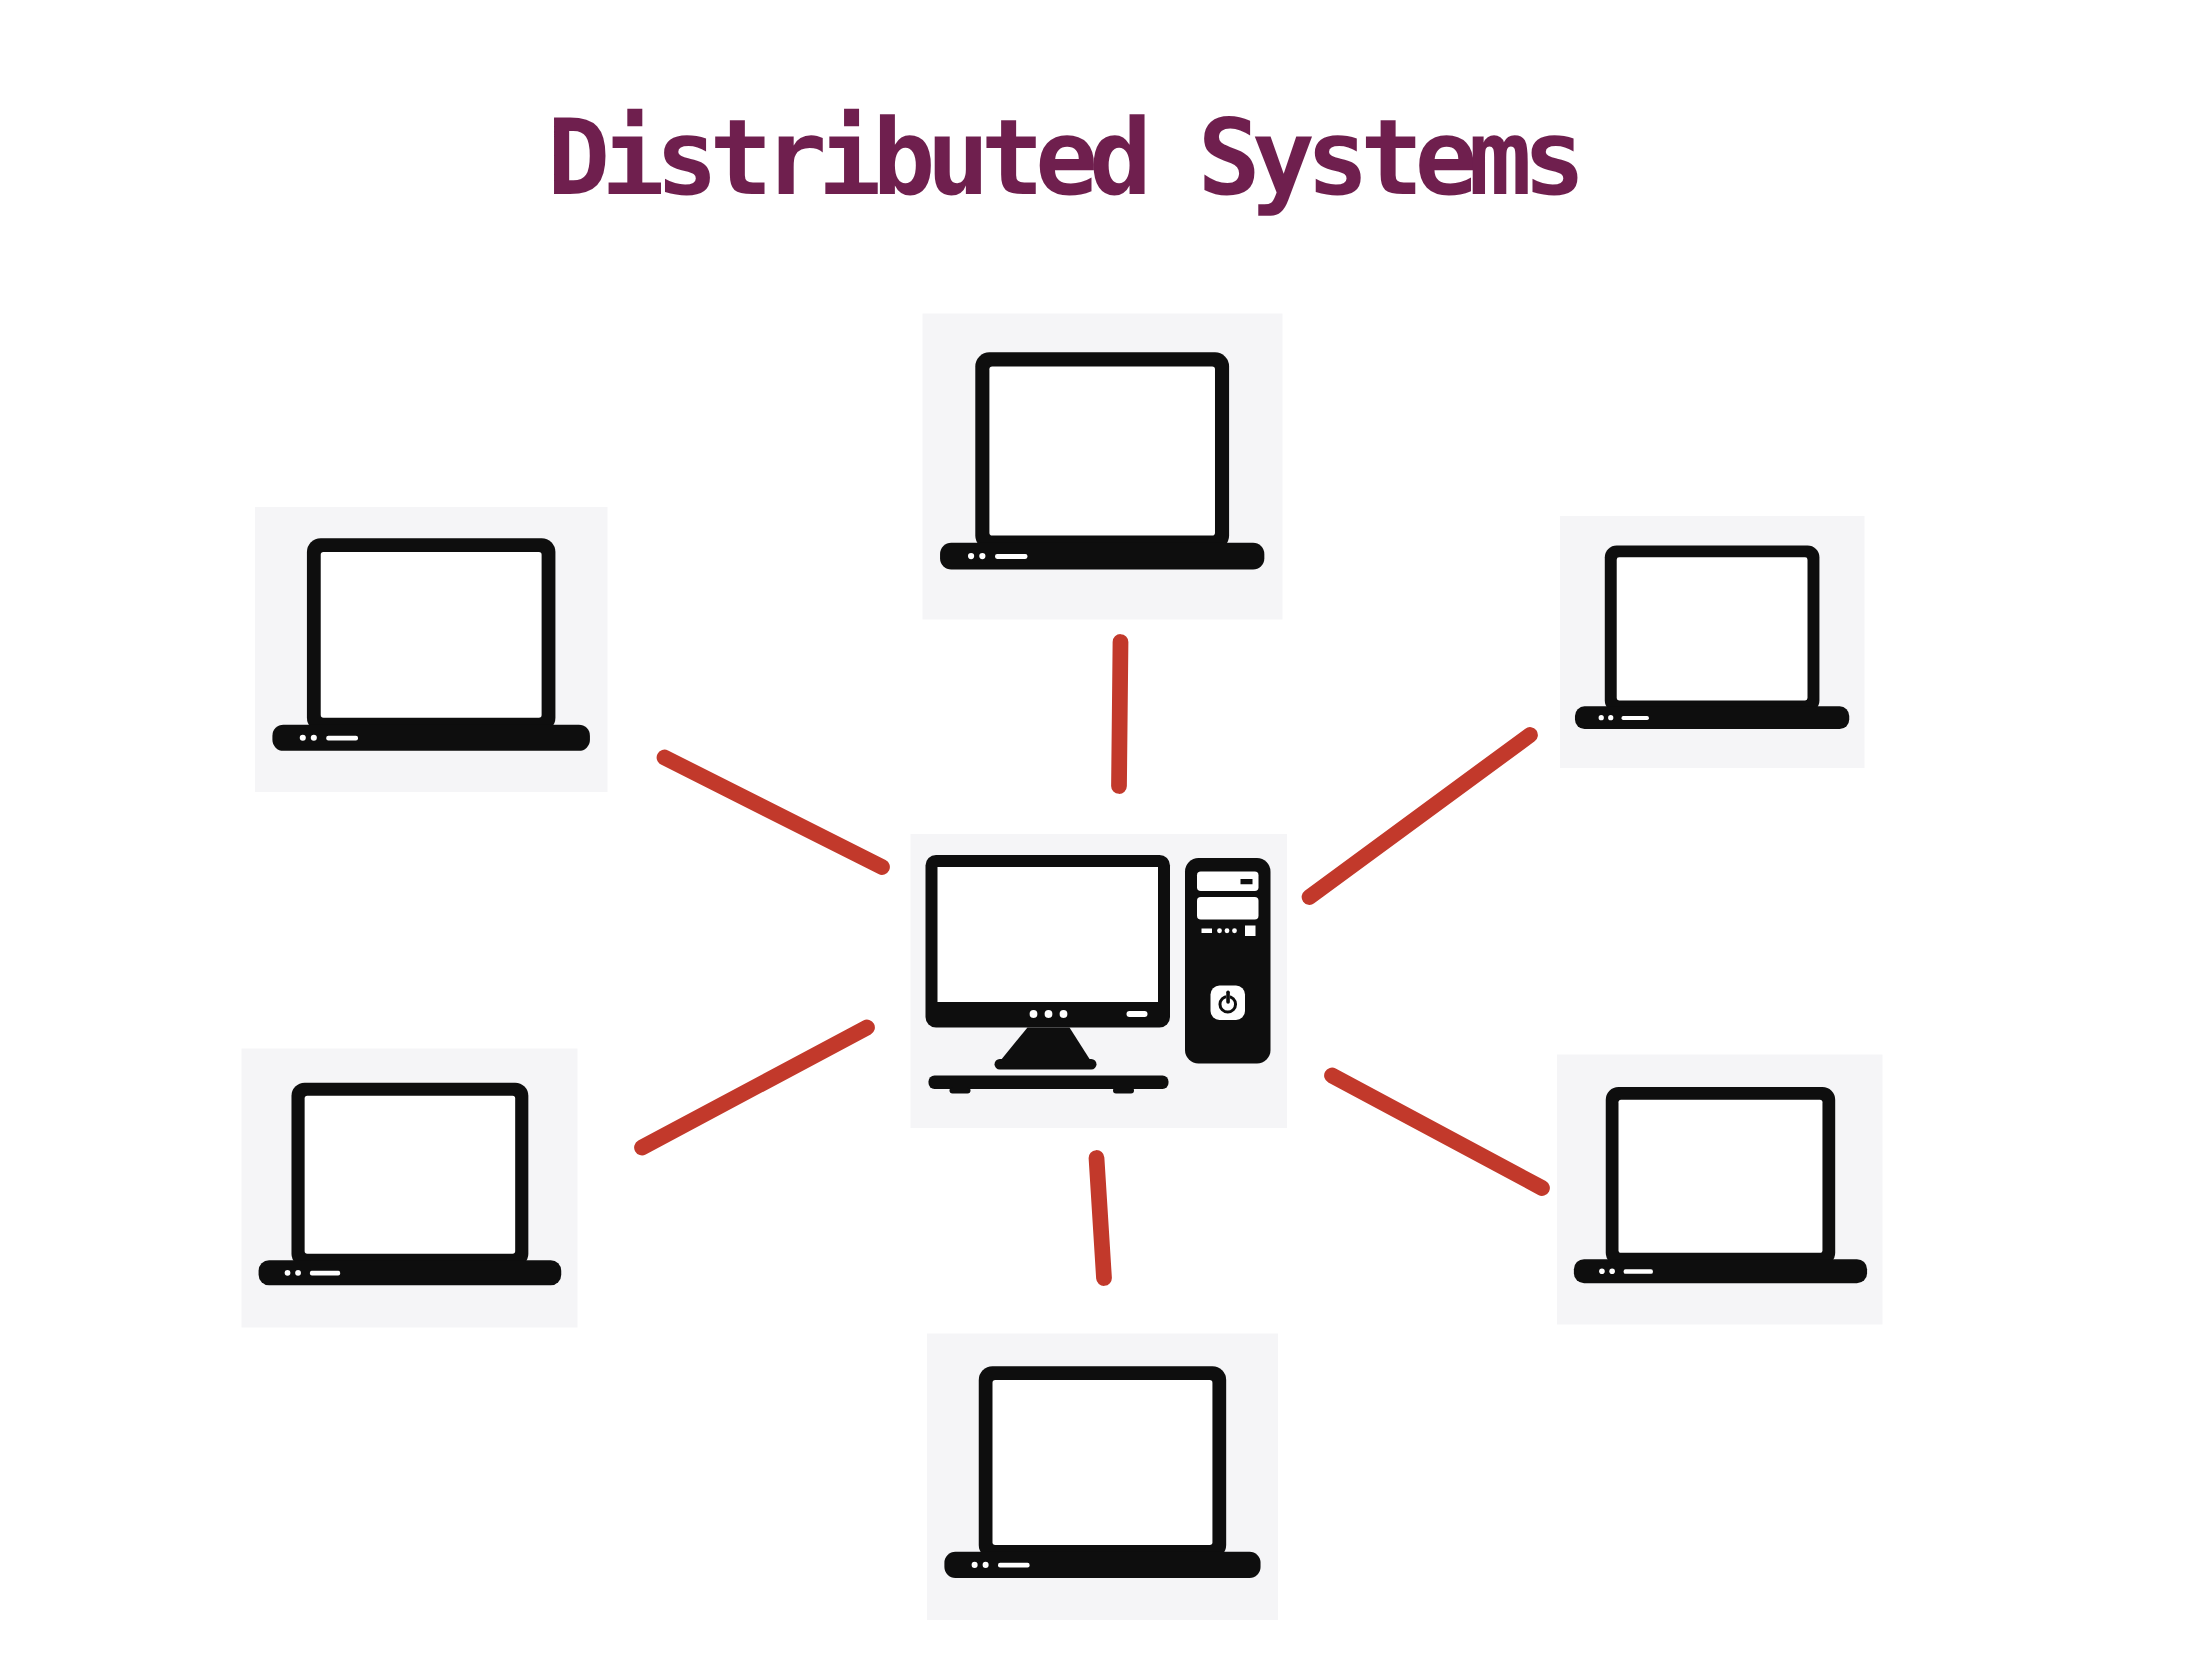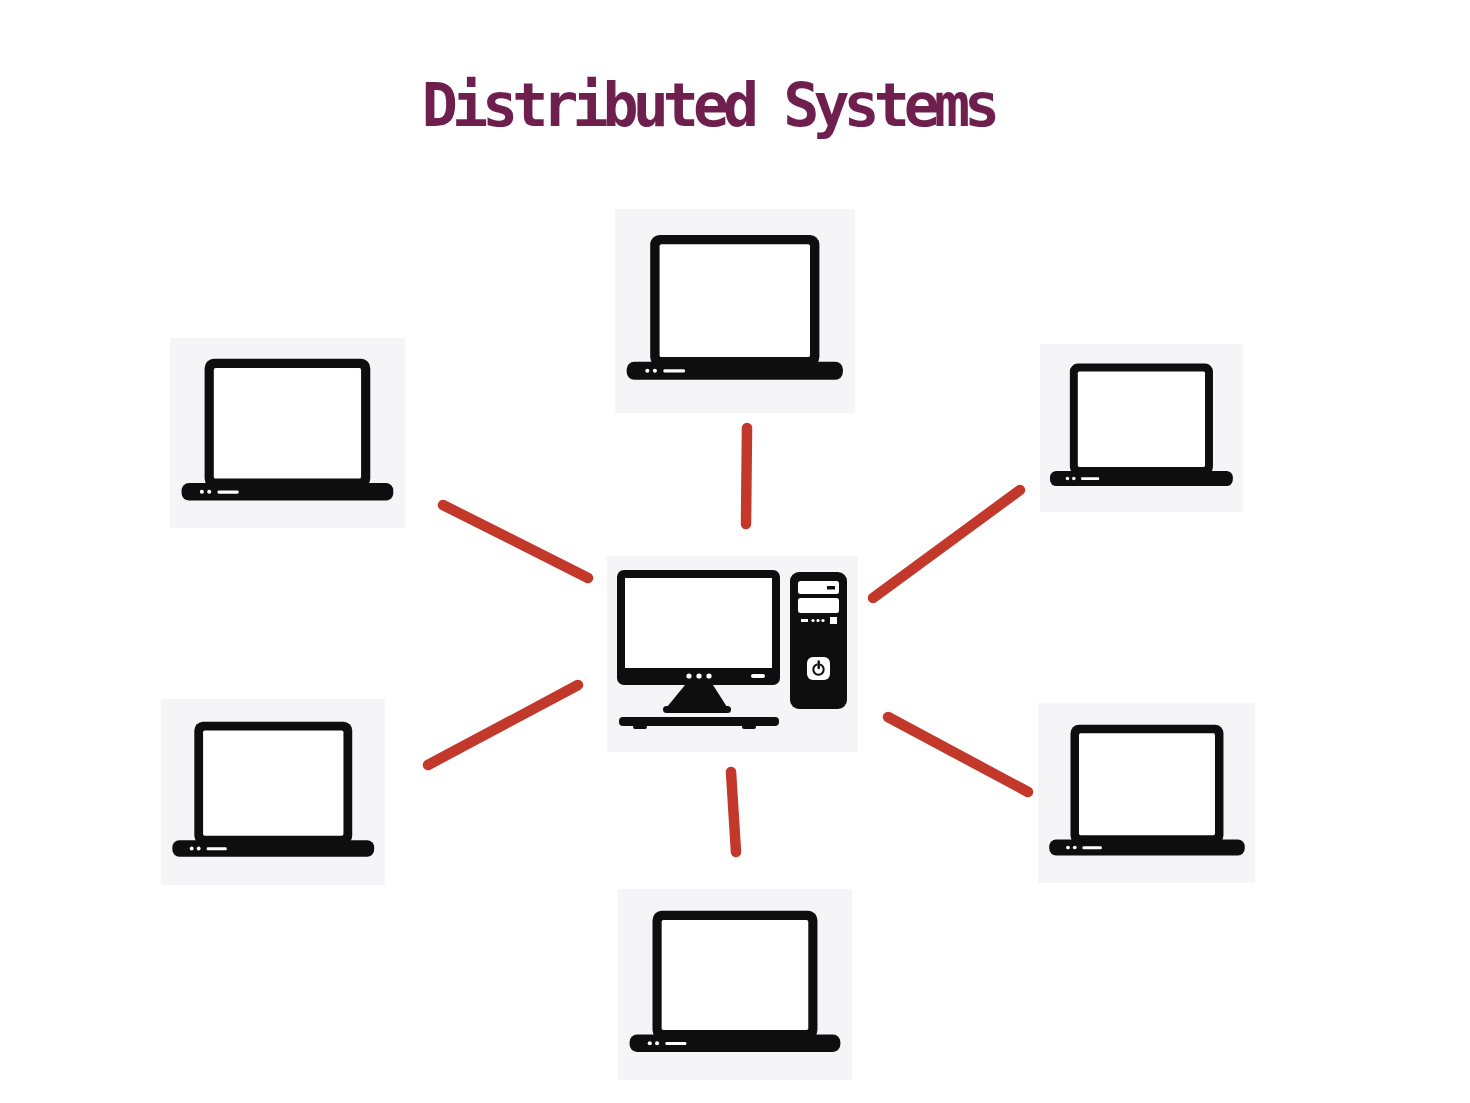"Distributed Systems" .title { font-size: 60px -> 70px }
